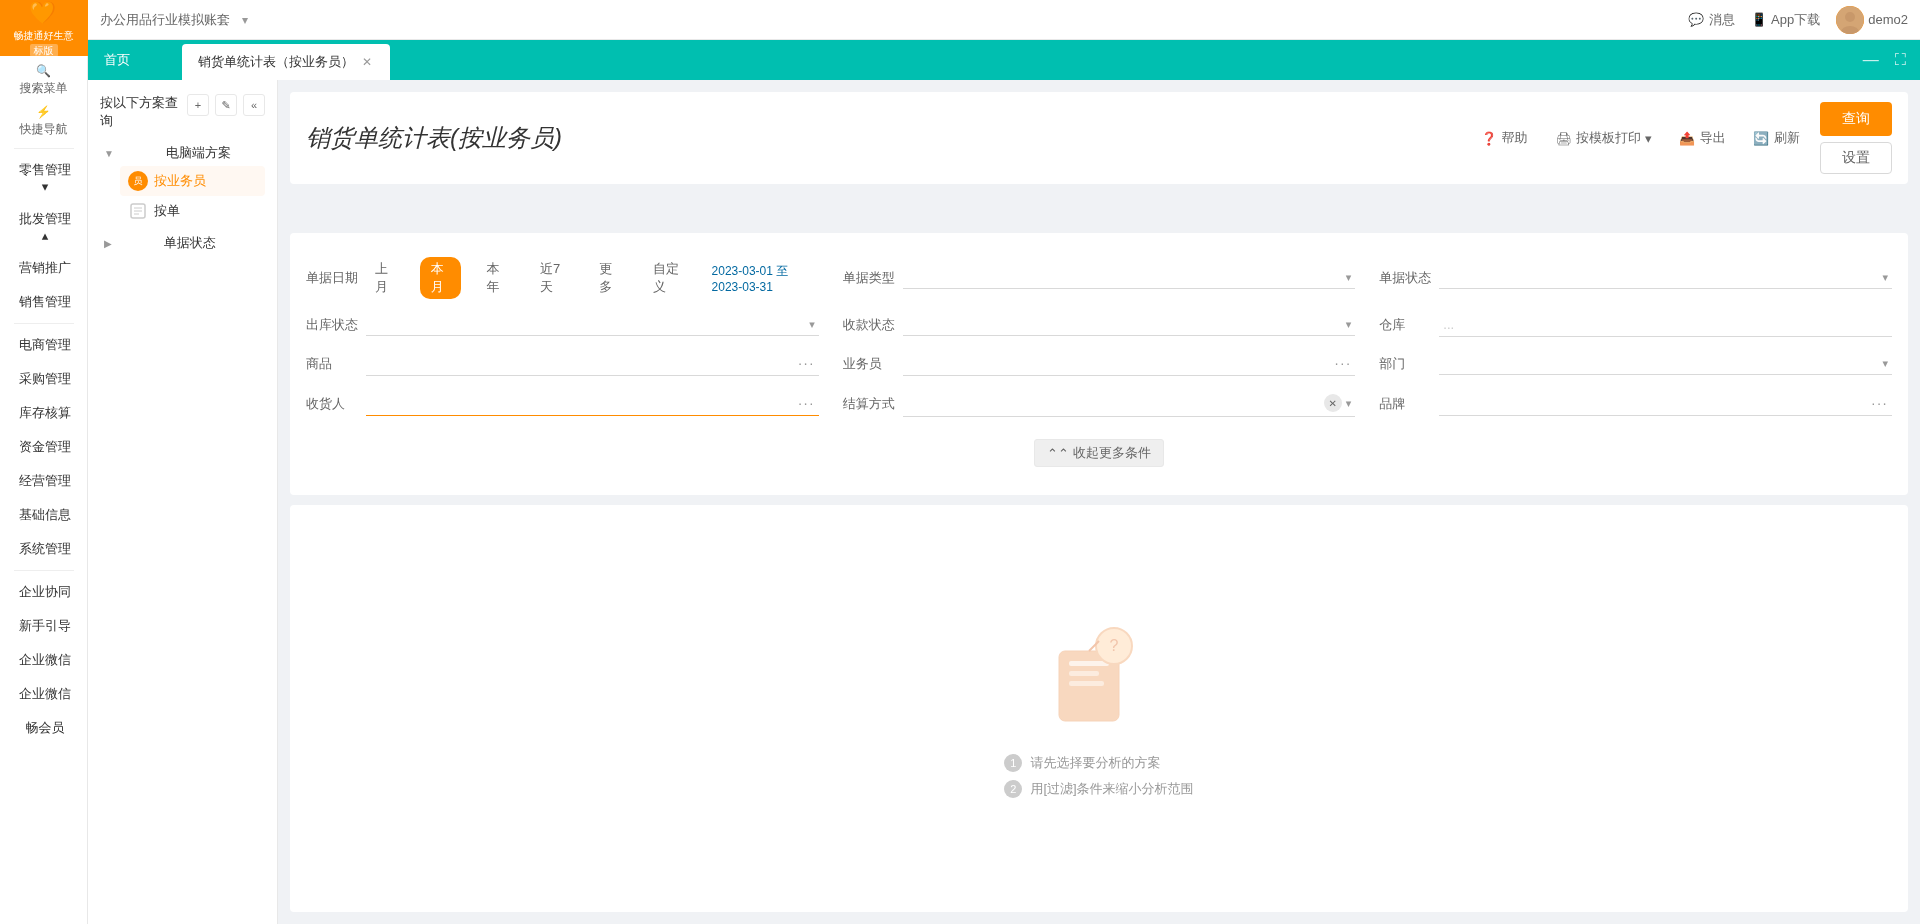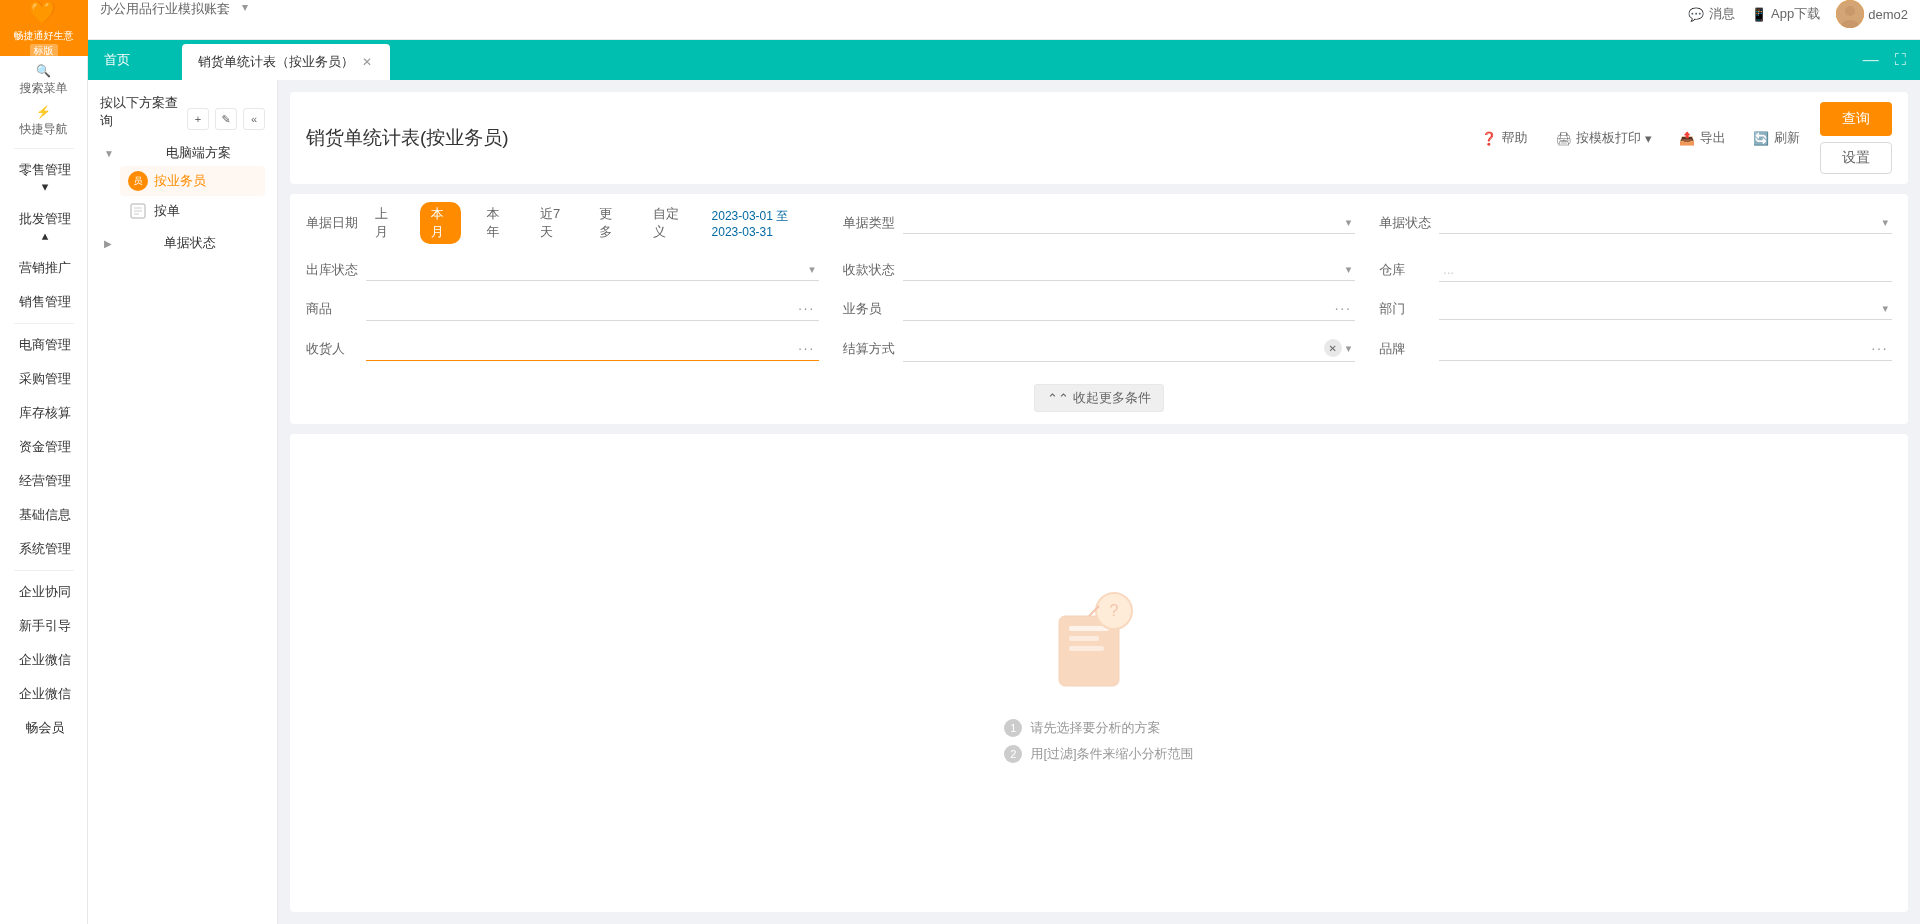"办公用品行业模拟账套" .topbar { align-items: flex-start -> center }
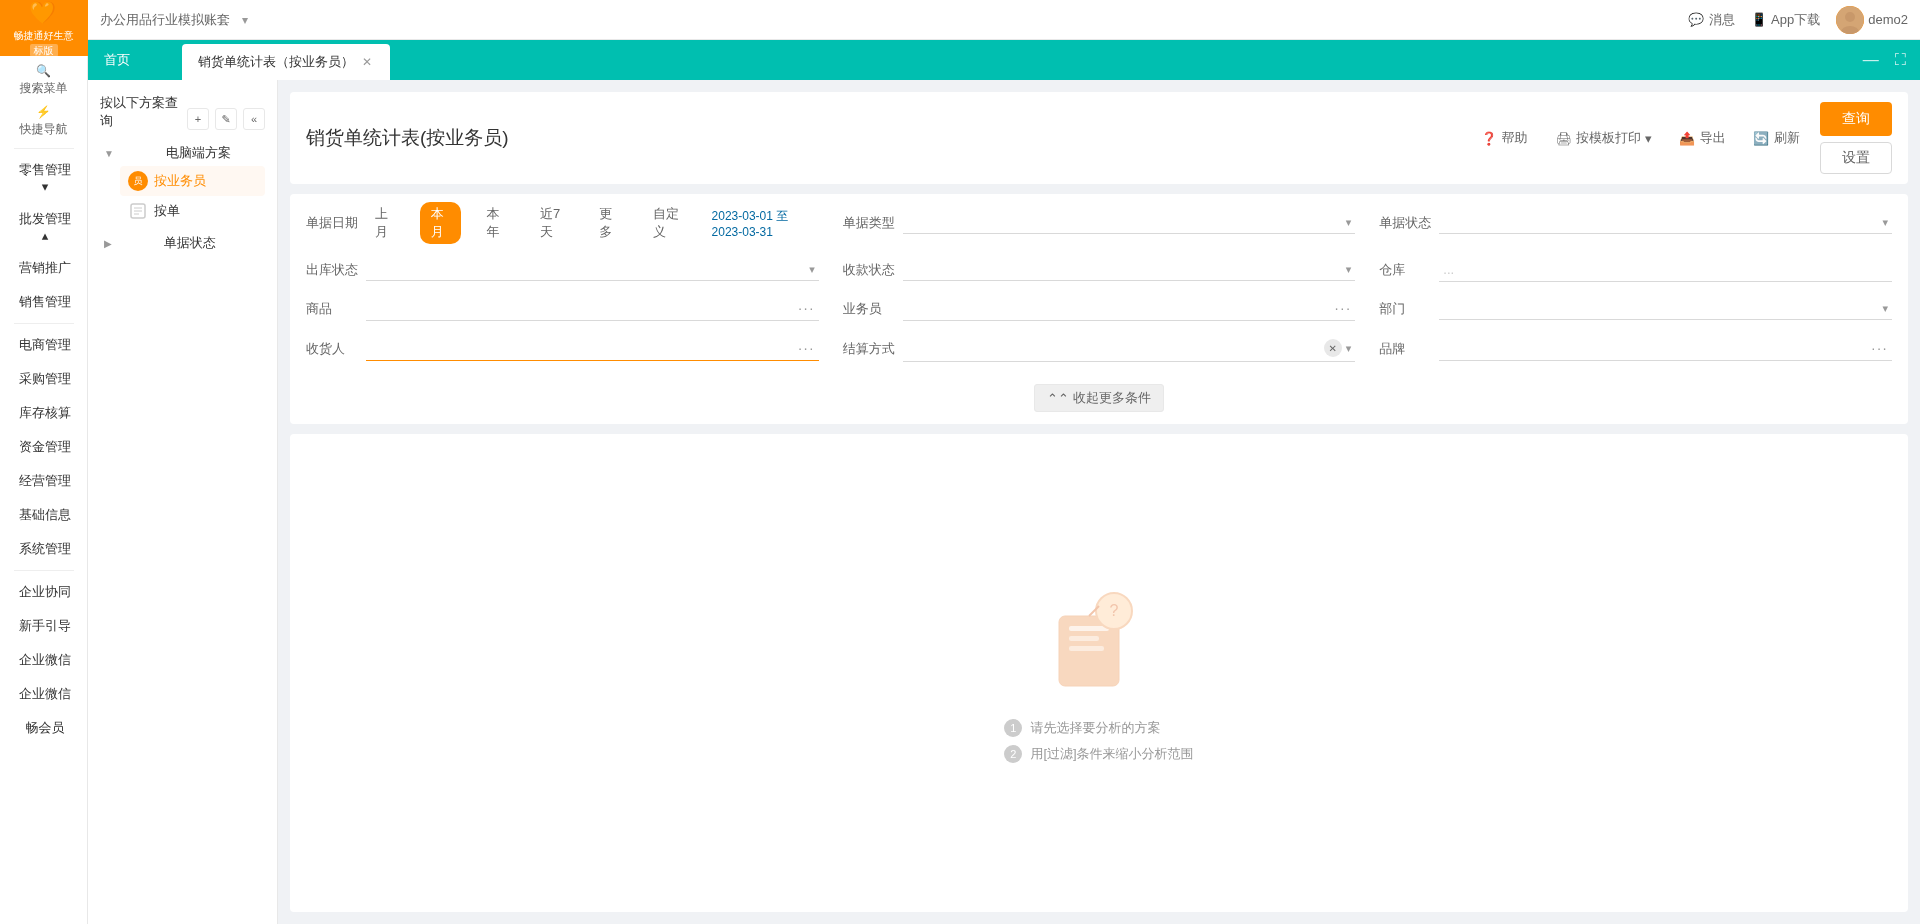"按以下方案查询" .left-panel-header { align-items: flex-end -> flex-start }
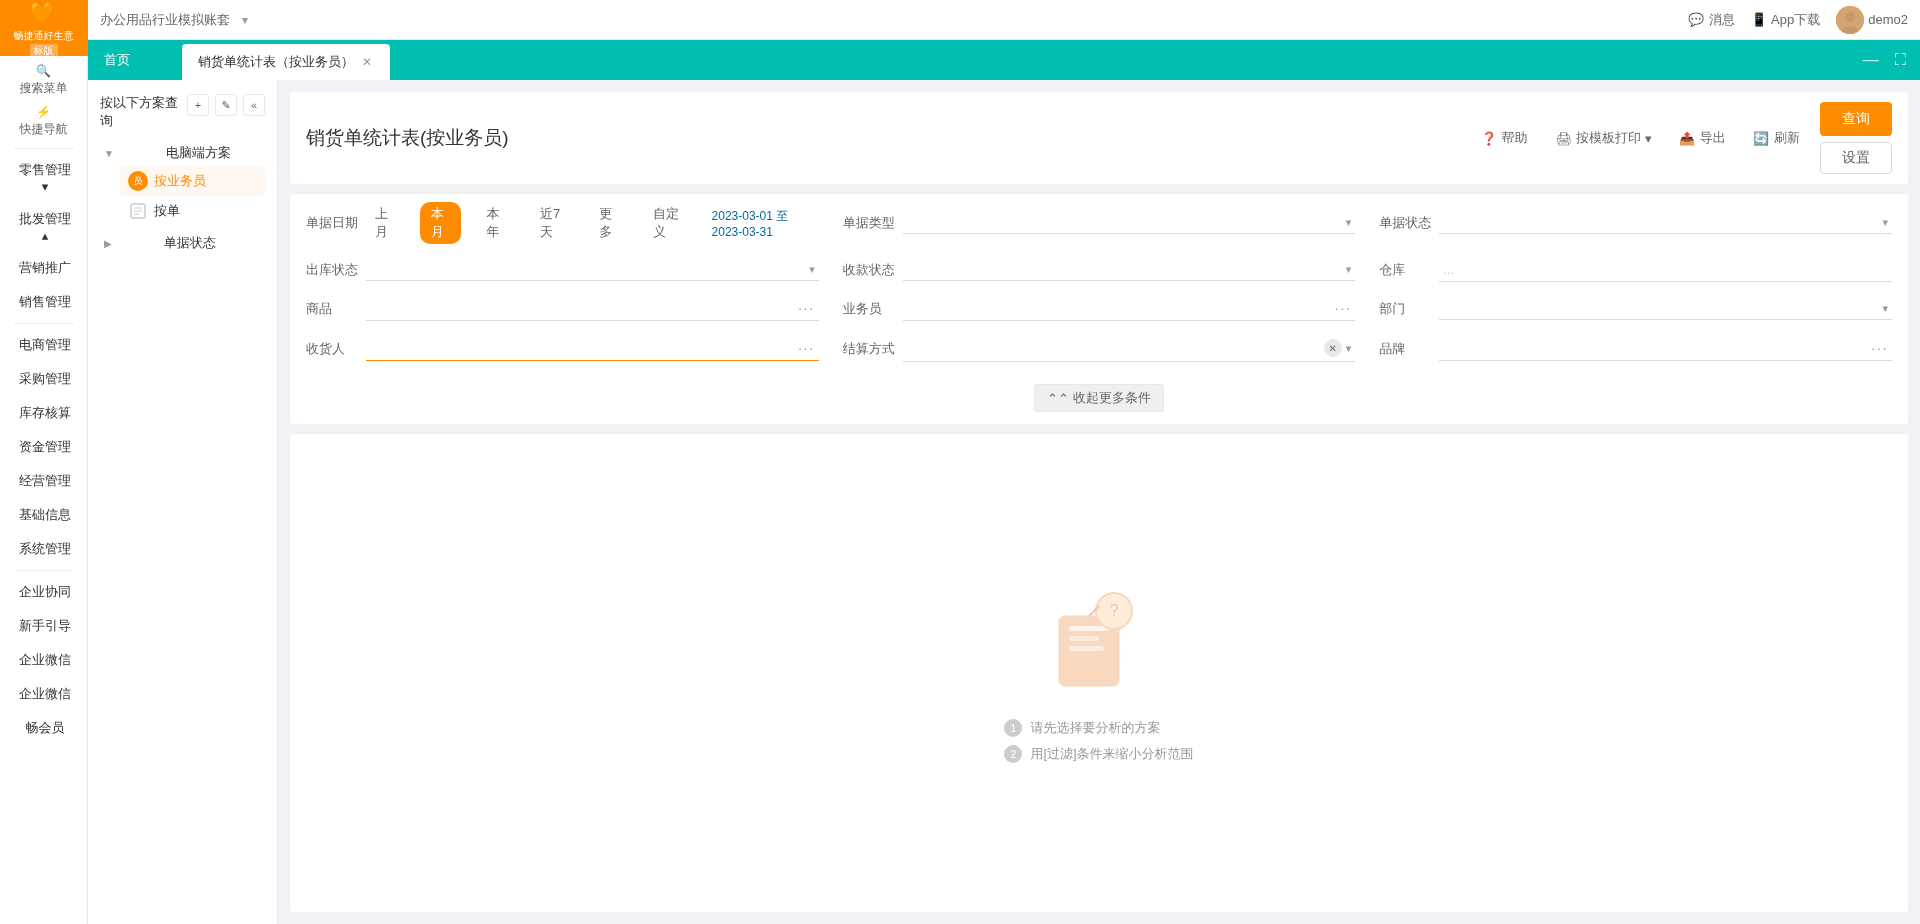"销货单统计表(按业务员)" .page-title { font-size: 19px -> 24px; font-style: none -> italic }
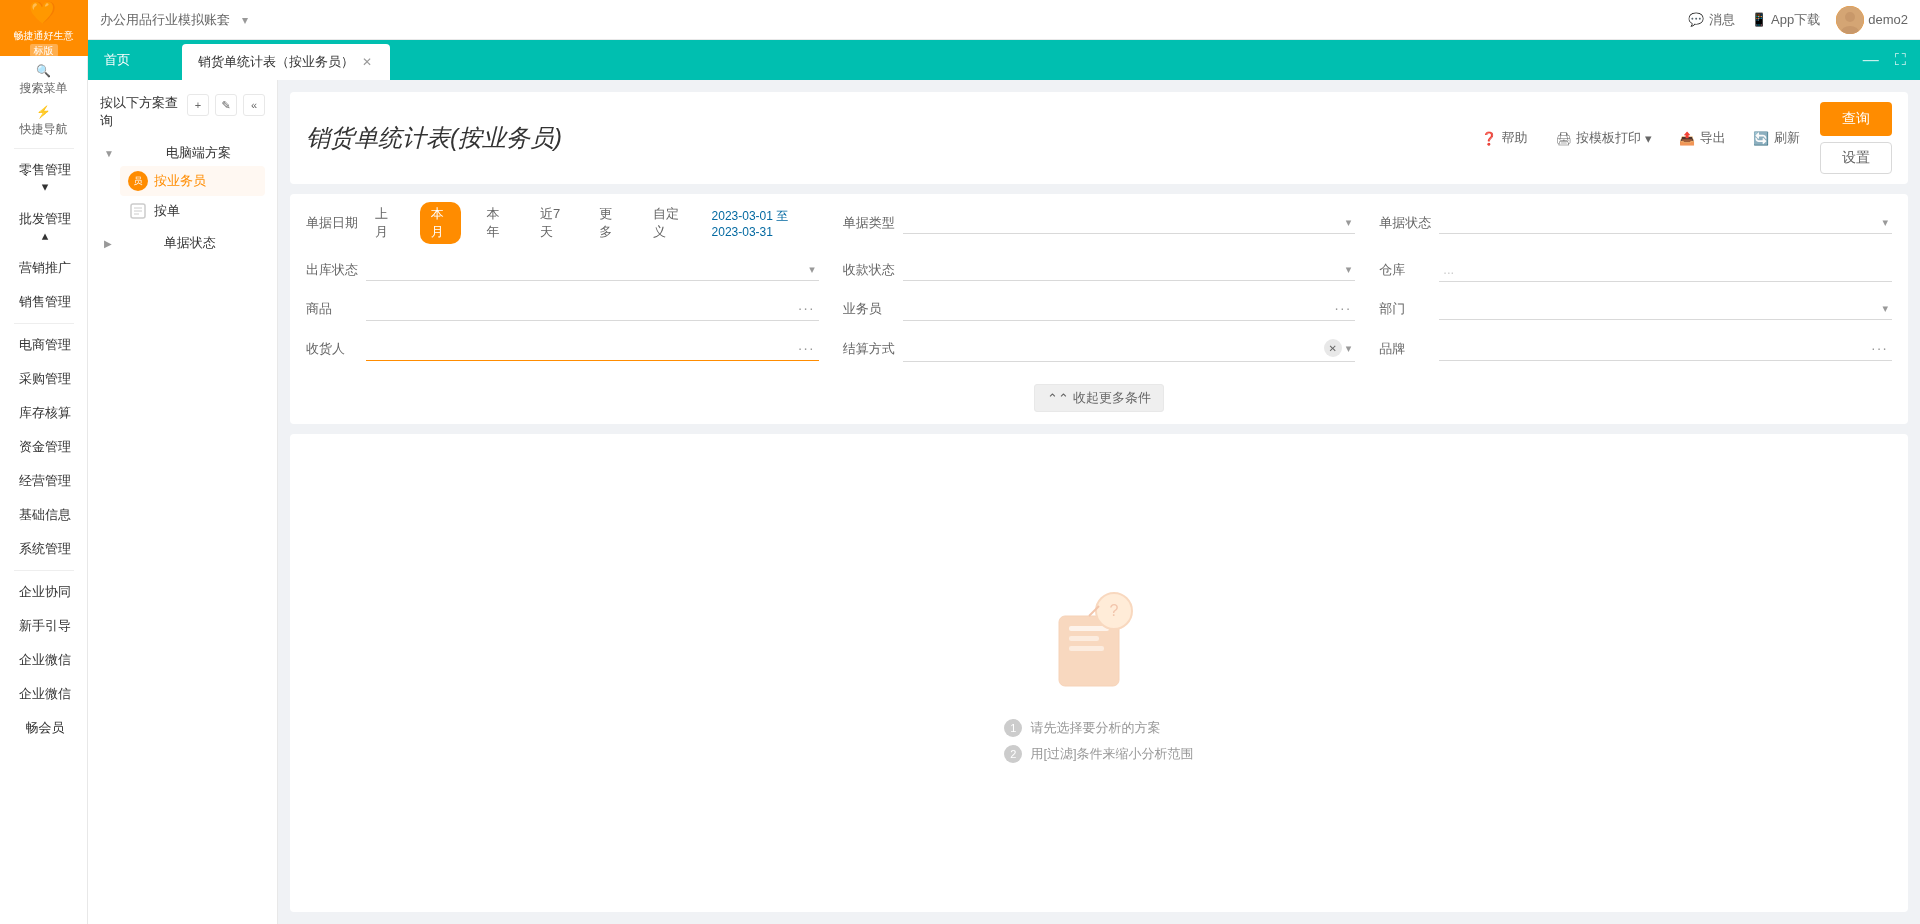"单据日期" .filter-area { margin-top: none -> 39px; padding: 8px 16px -> 24px 16px }
